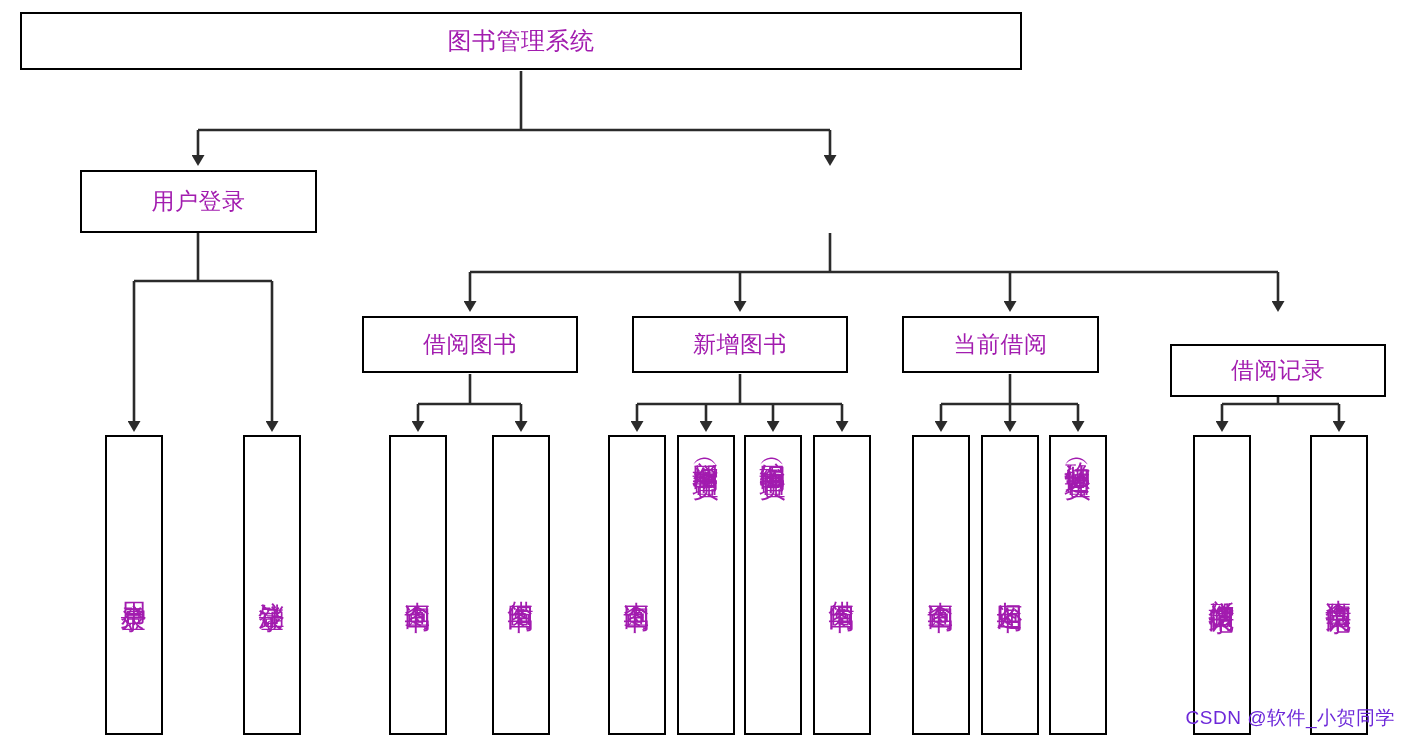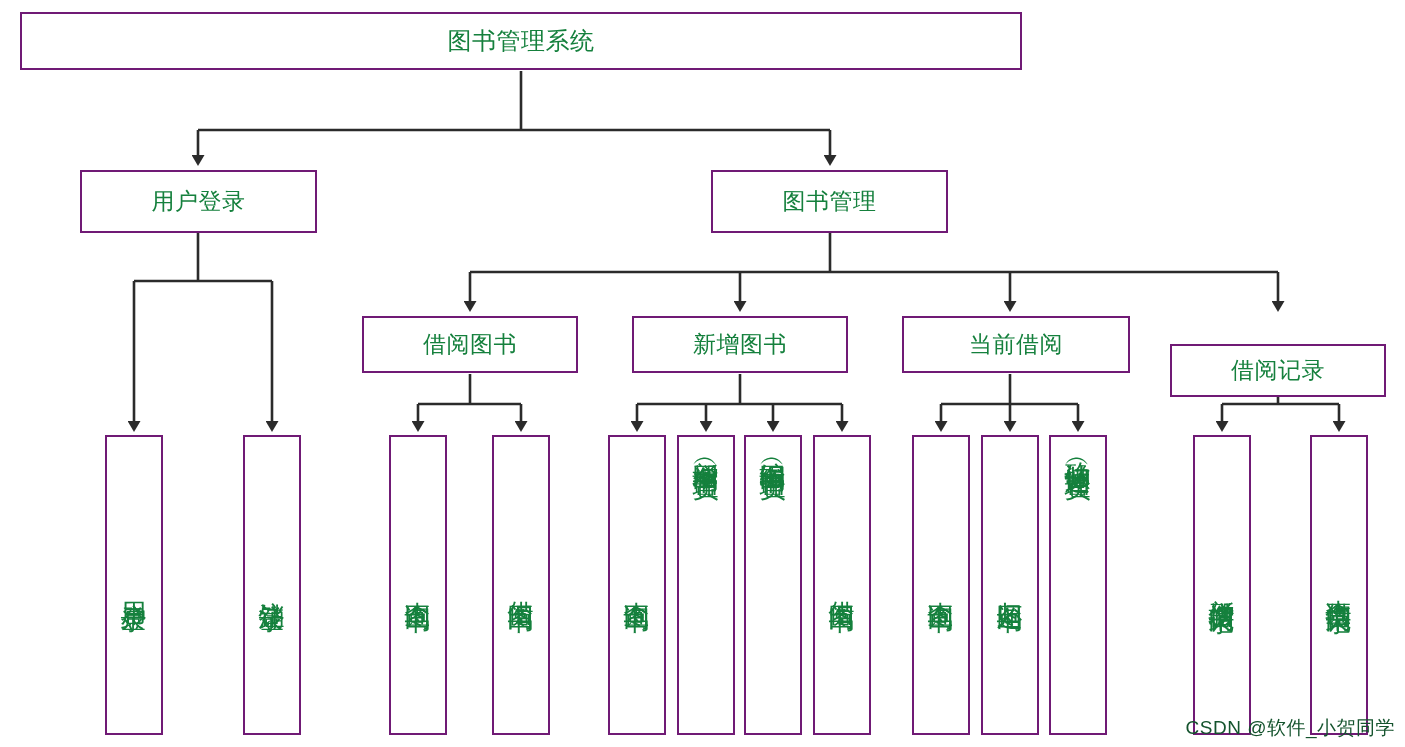"图书管理系统" .node { border: 2px solid #701a75 -> 2px solid #000000; color: #15803d -> #a21caf }
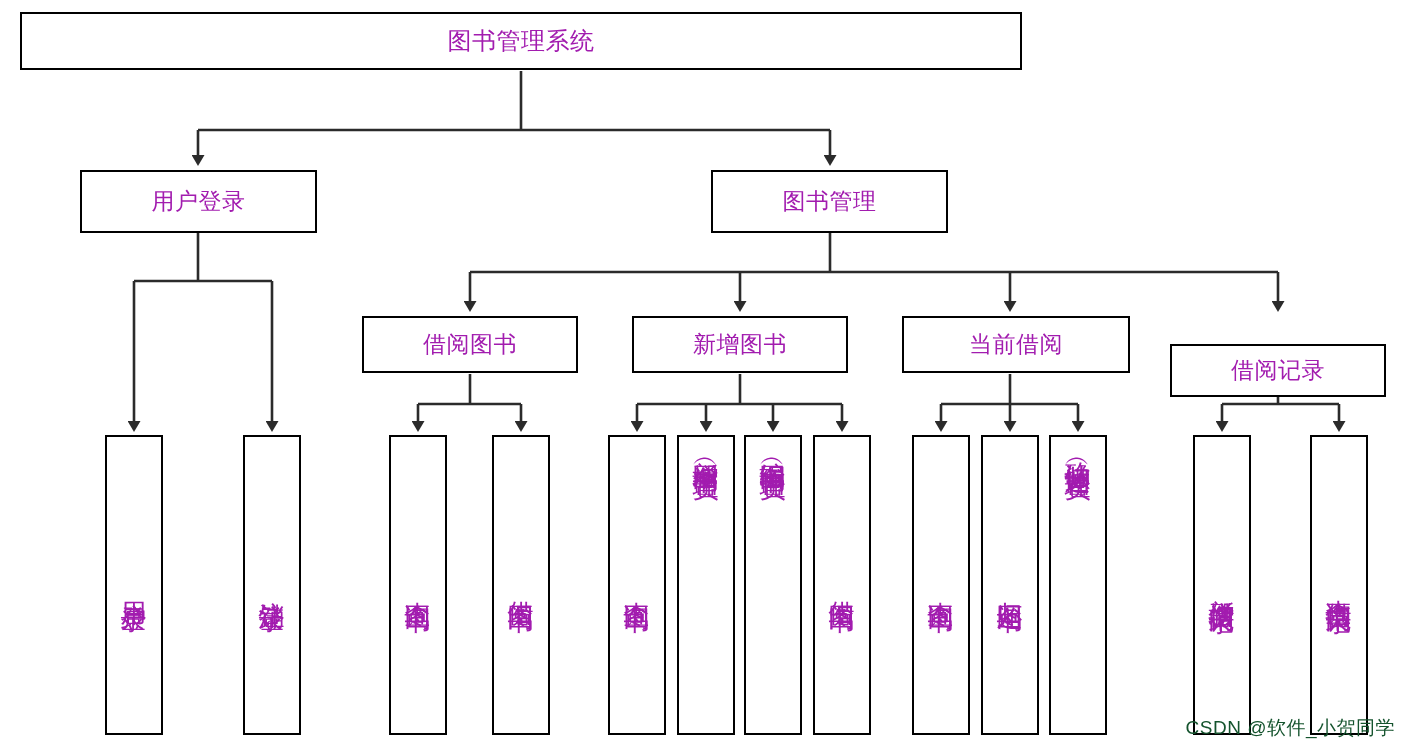"图书管理" div.node { html: <div>图书管理</div> -> none }
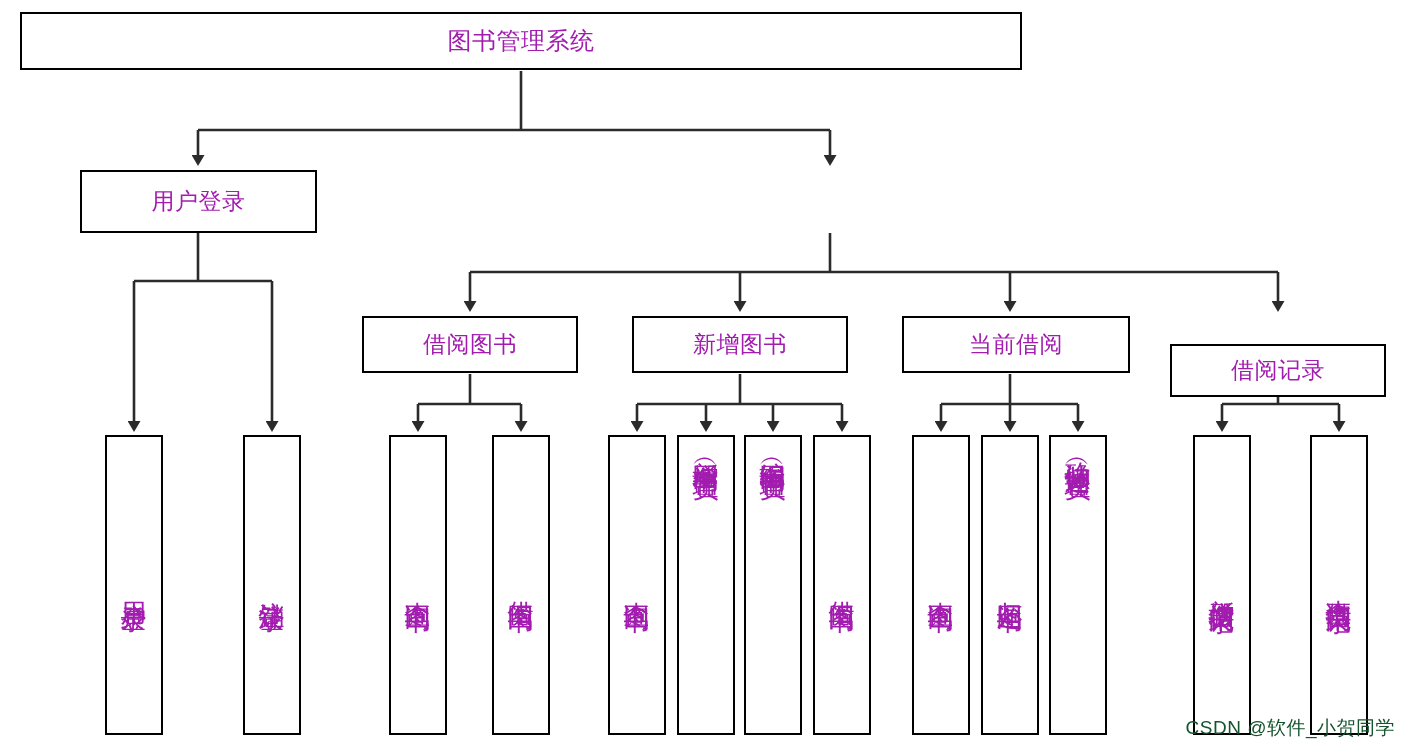"当前借阅" div.node { width: 228px -> 197px }
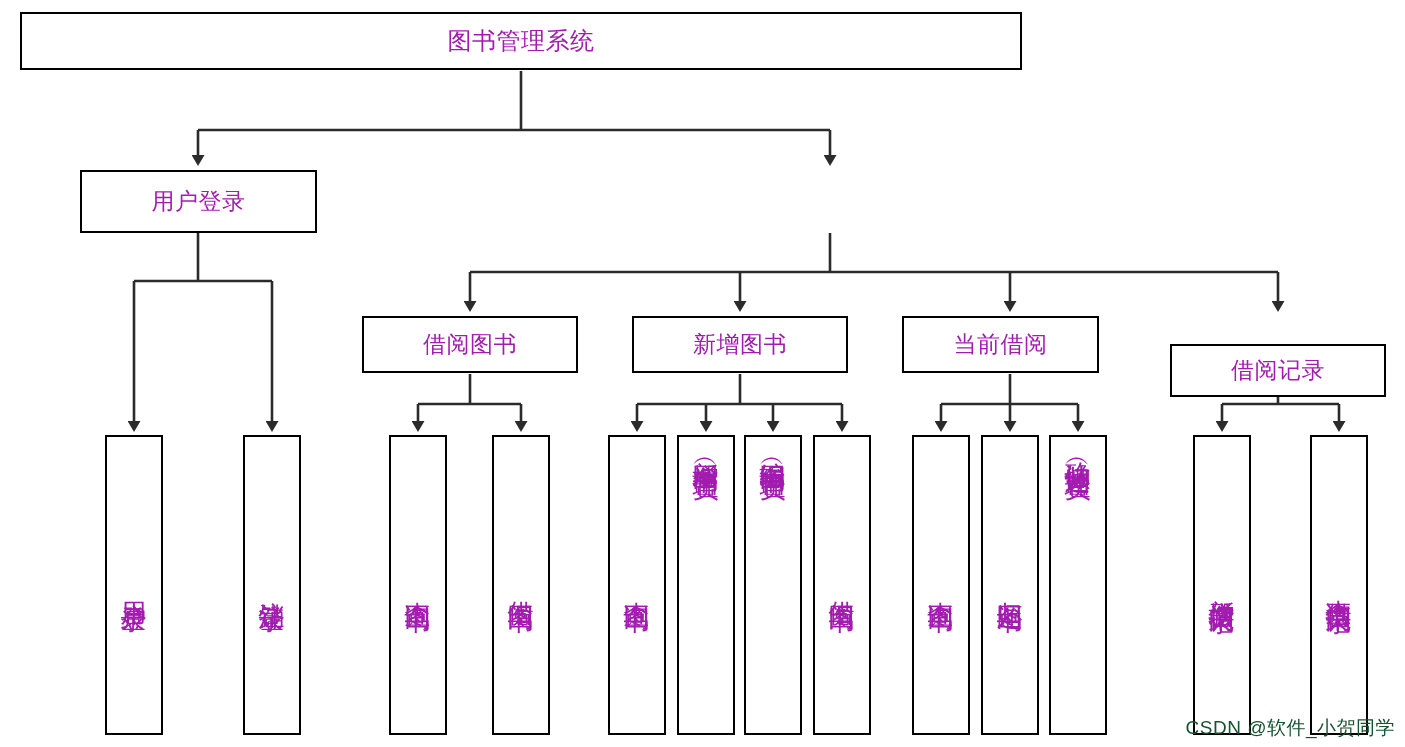"CSDN @软件_小贺同学" #watermark { bottom: 6px -> 16px; color: #14532d -> #6d28d9 }
